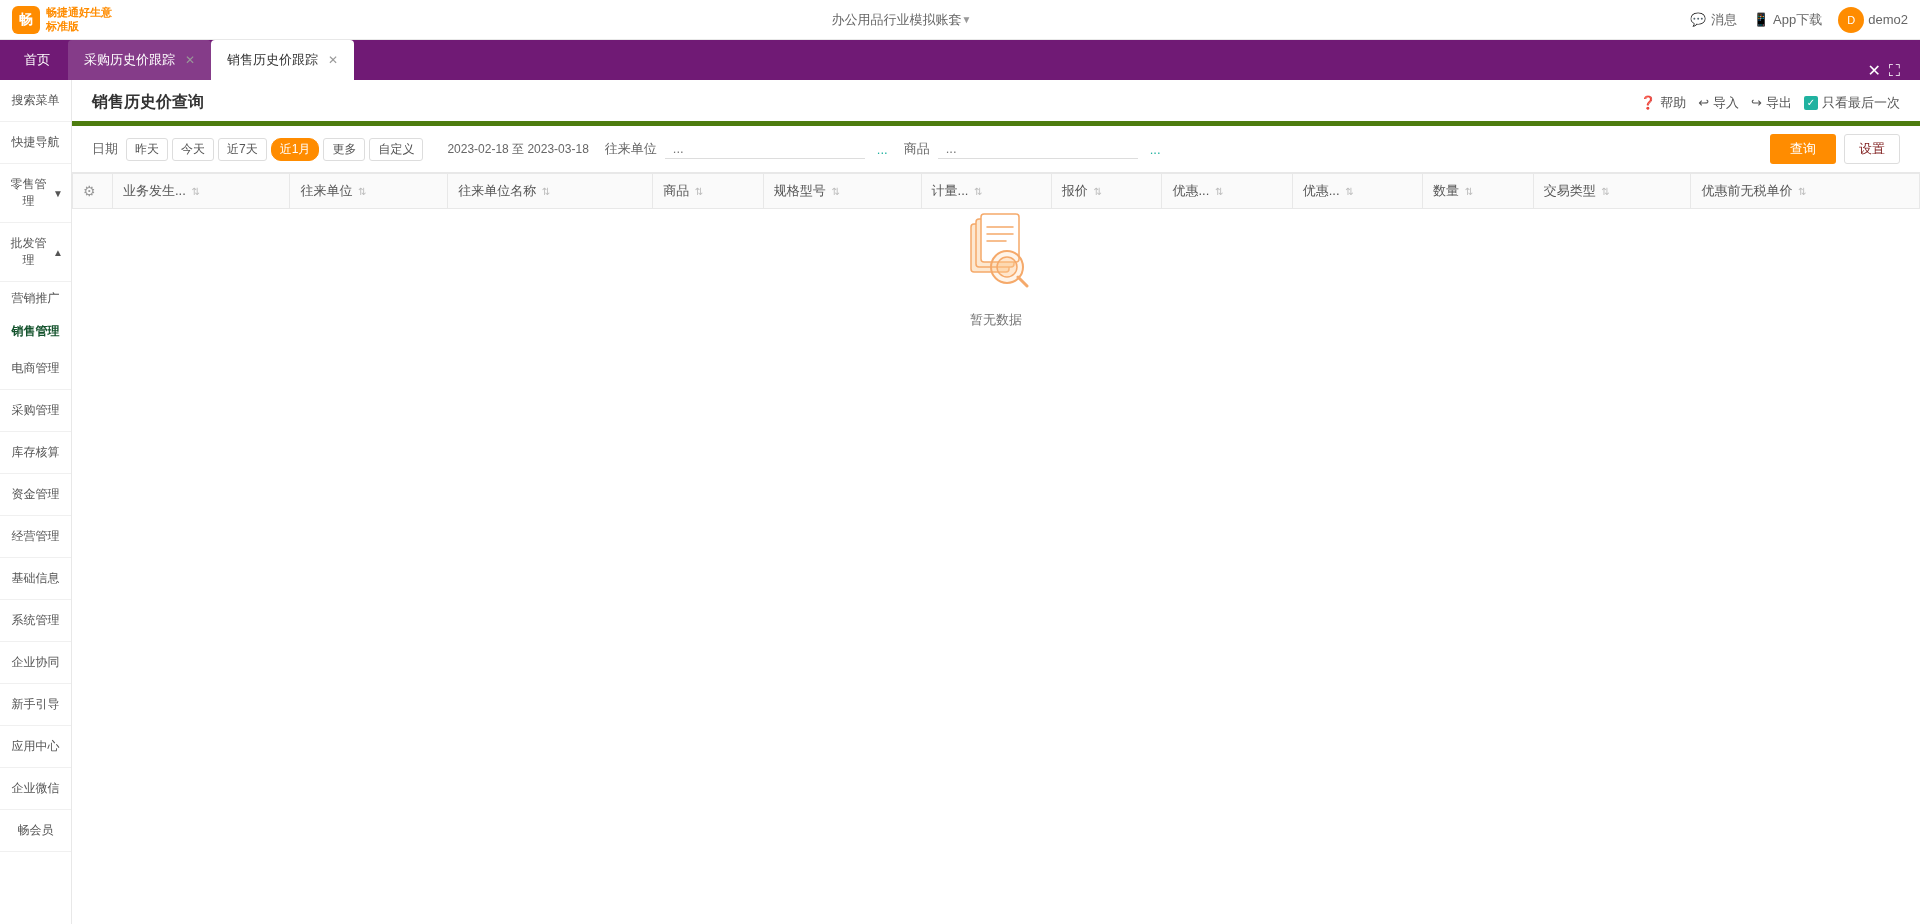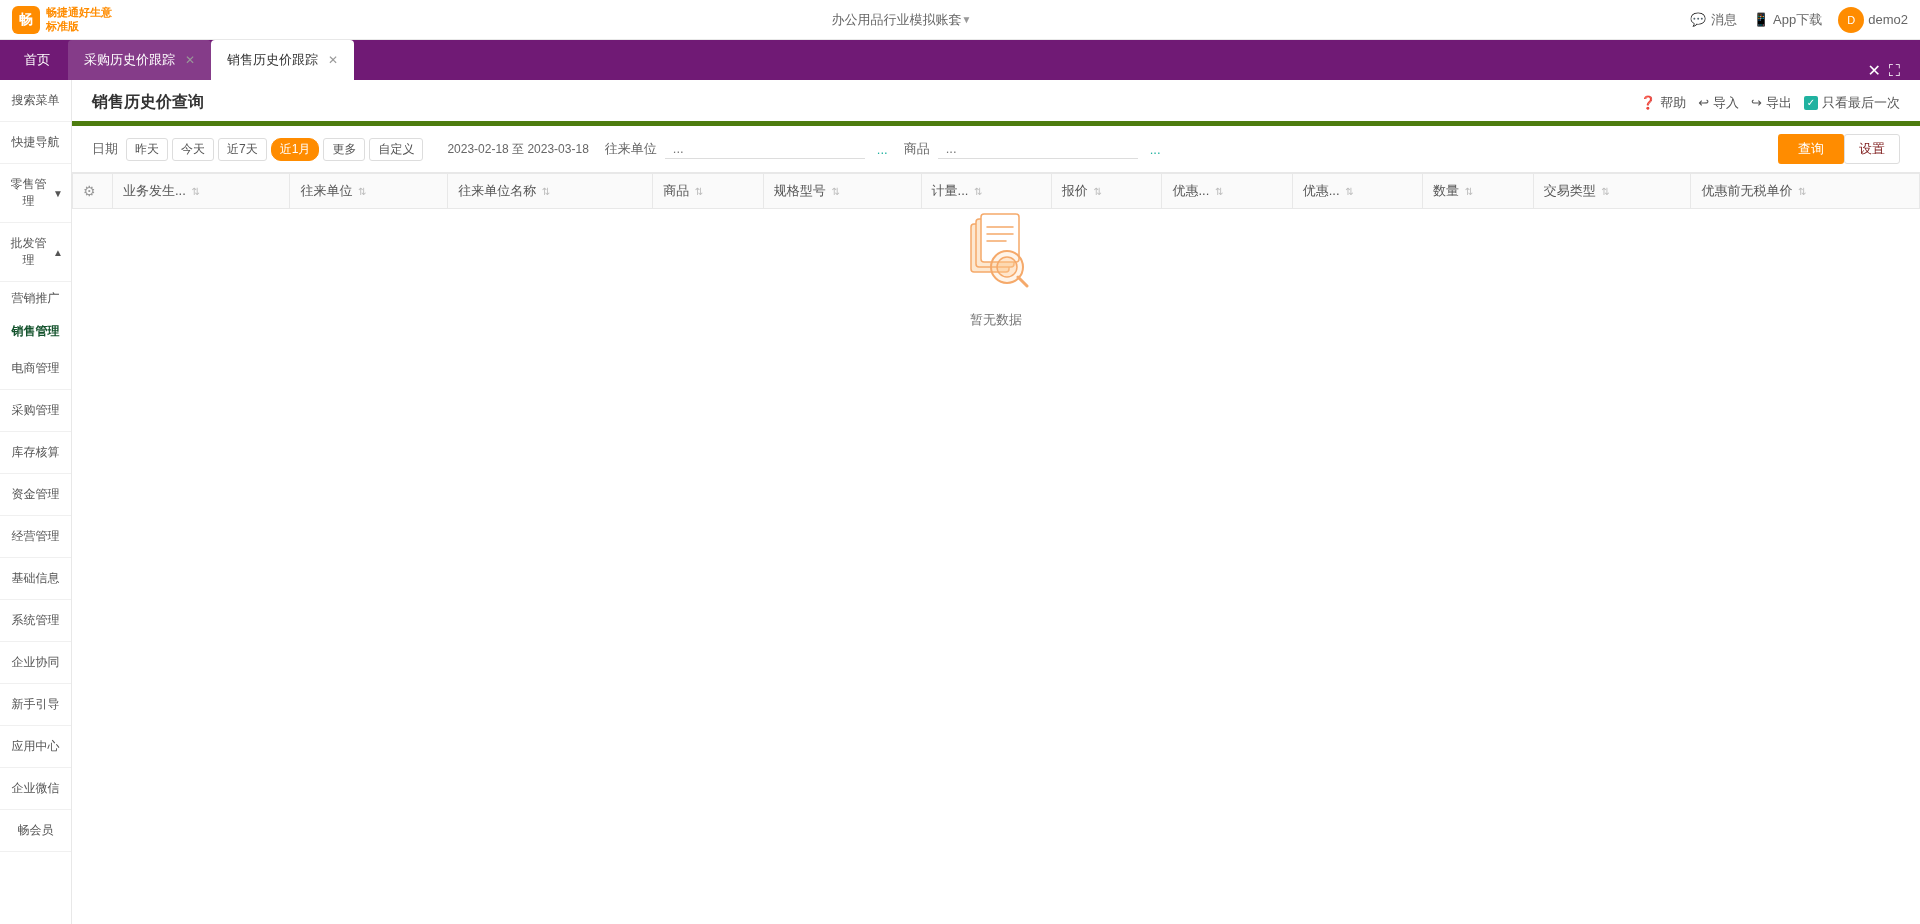"查询" div { gap: none -> 8px }
